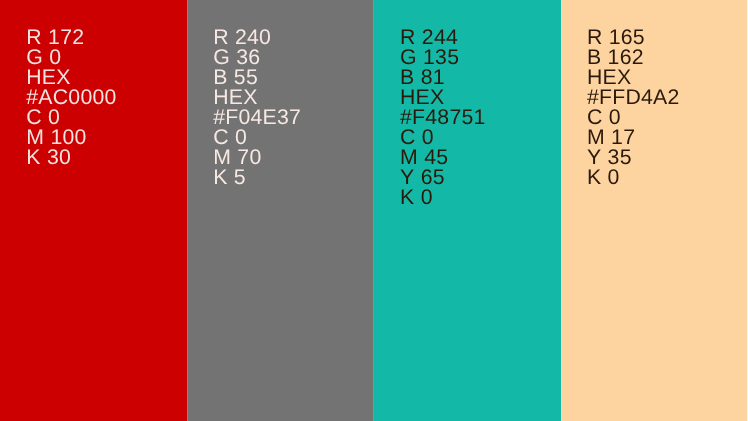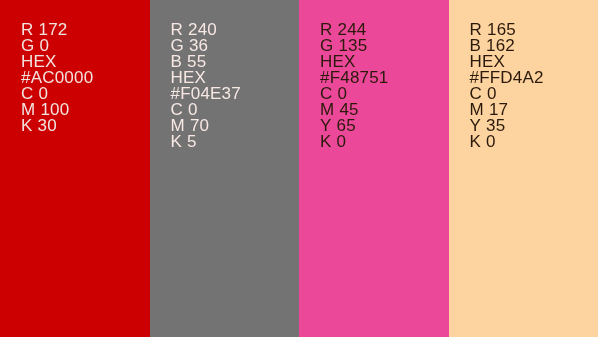"R 244" div.swatch { background-color: #ec4899 -> #14b8a6 }
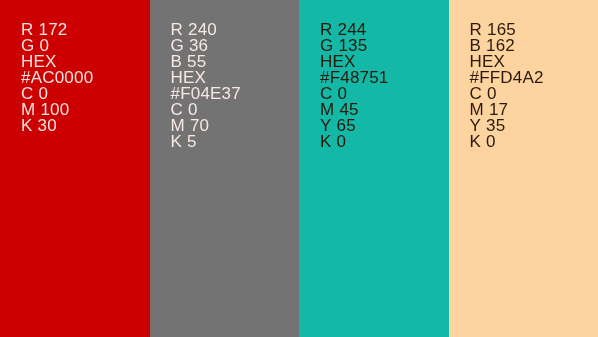"B 81" div.spec-line { html: none -> <div><span>B</span><span>81</span></div> }
